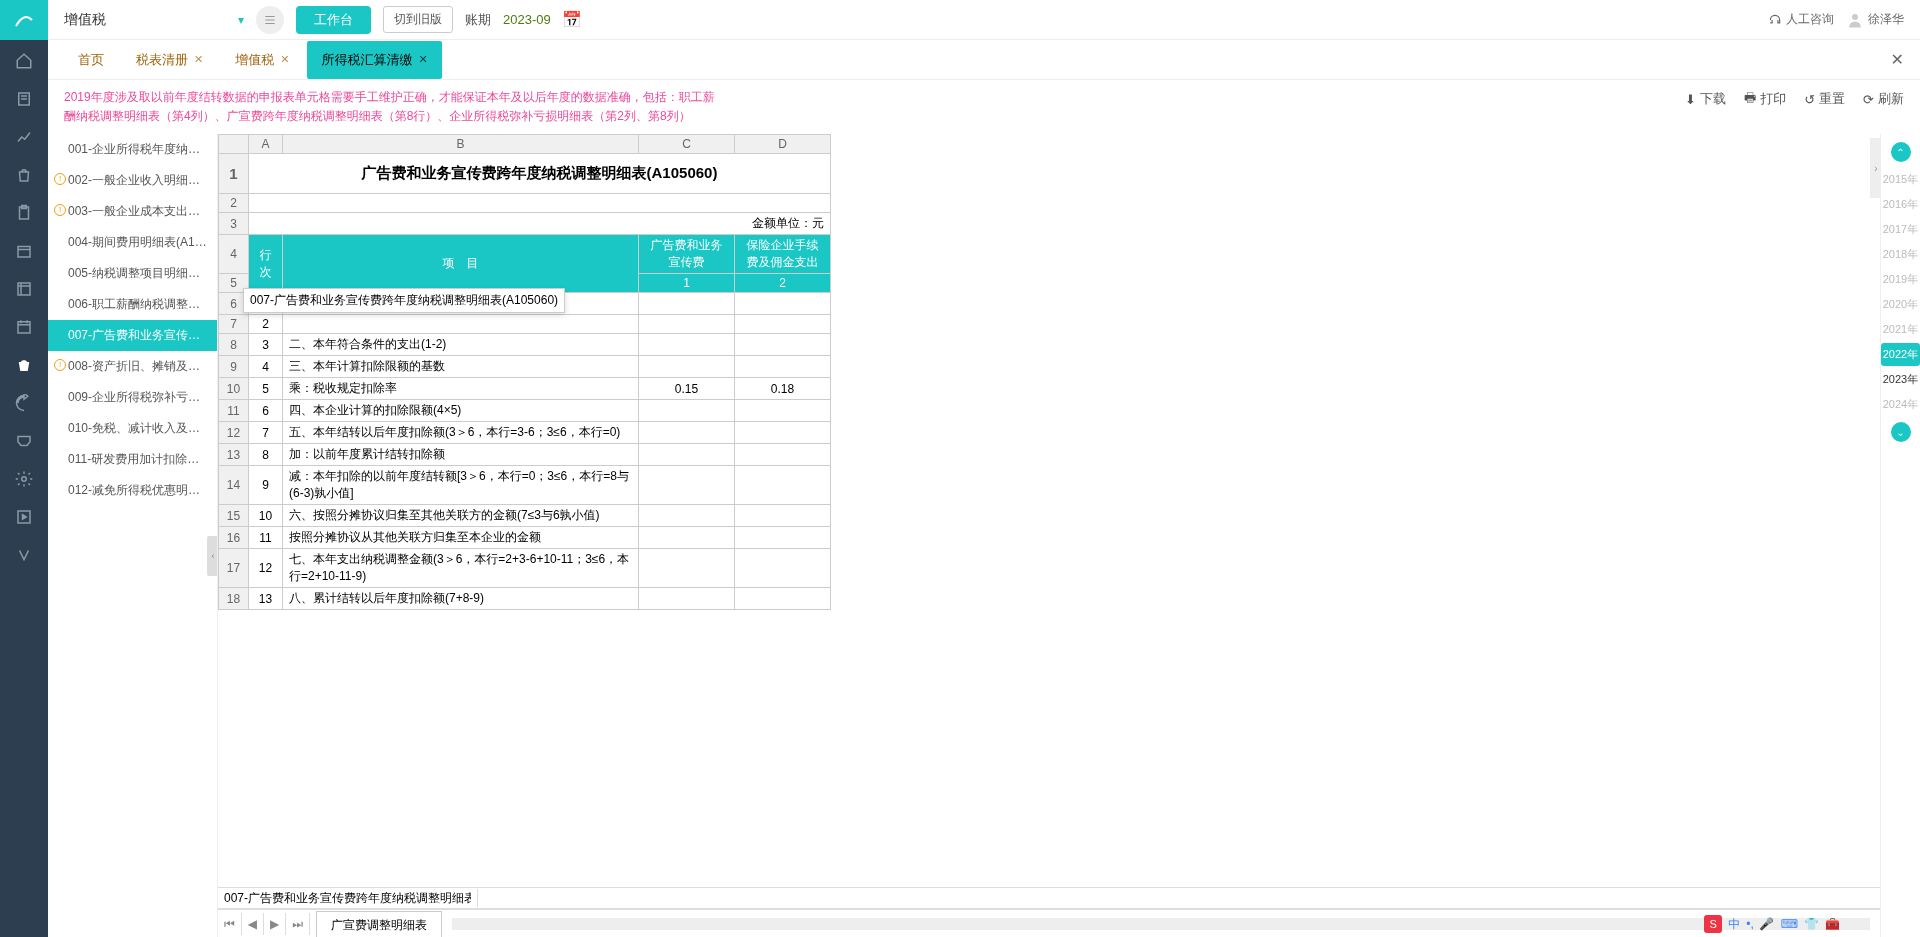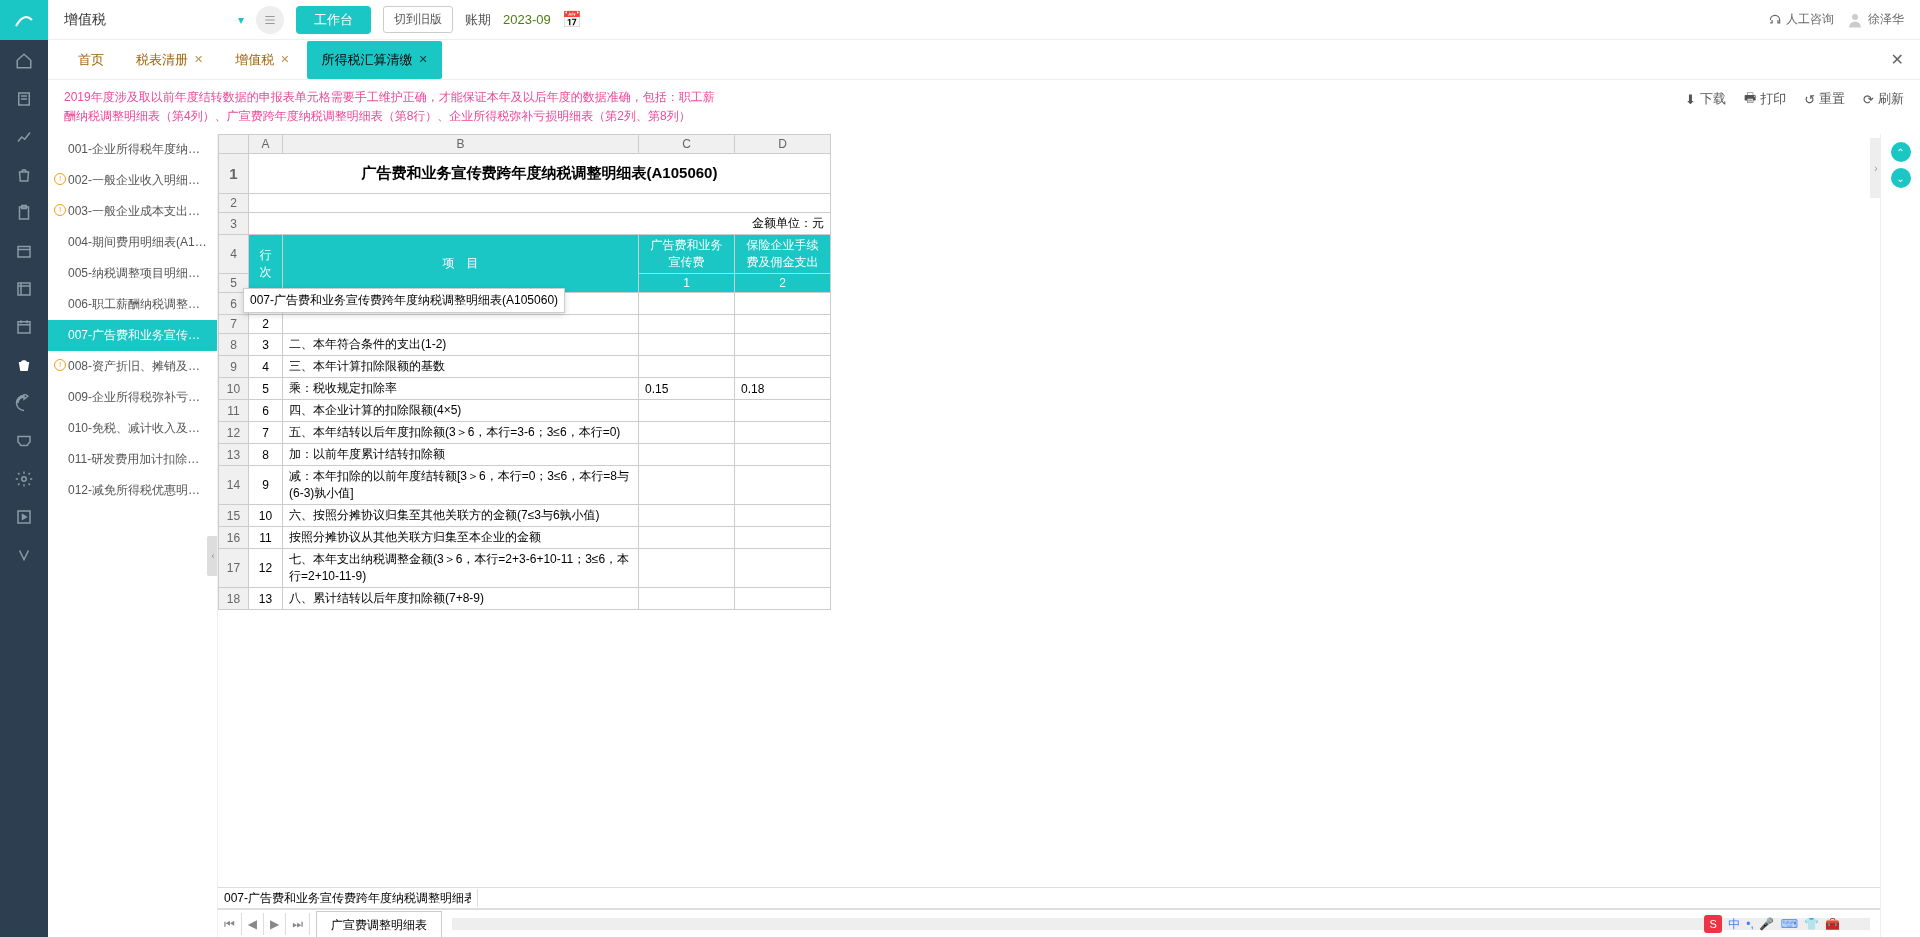"2015年" div { html: none -> <div> <div>2015年</div> <div>2016年</div> <div>2017年</div> <div>2018年</div> <div>2019年</div> <div>2020年</div> <div>2021年</div> <div>2022年</div> <div>2023年</div> <div>2024年</div> </div> }
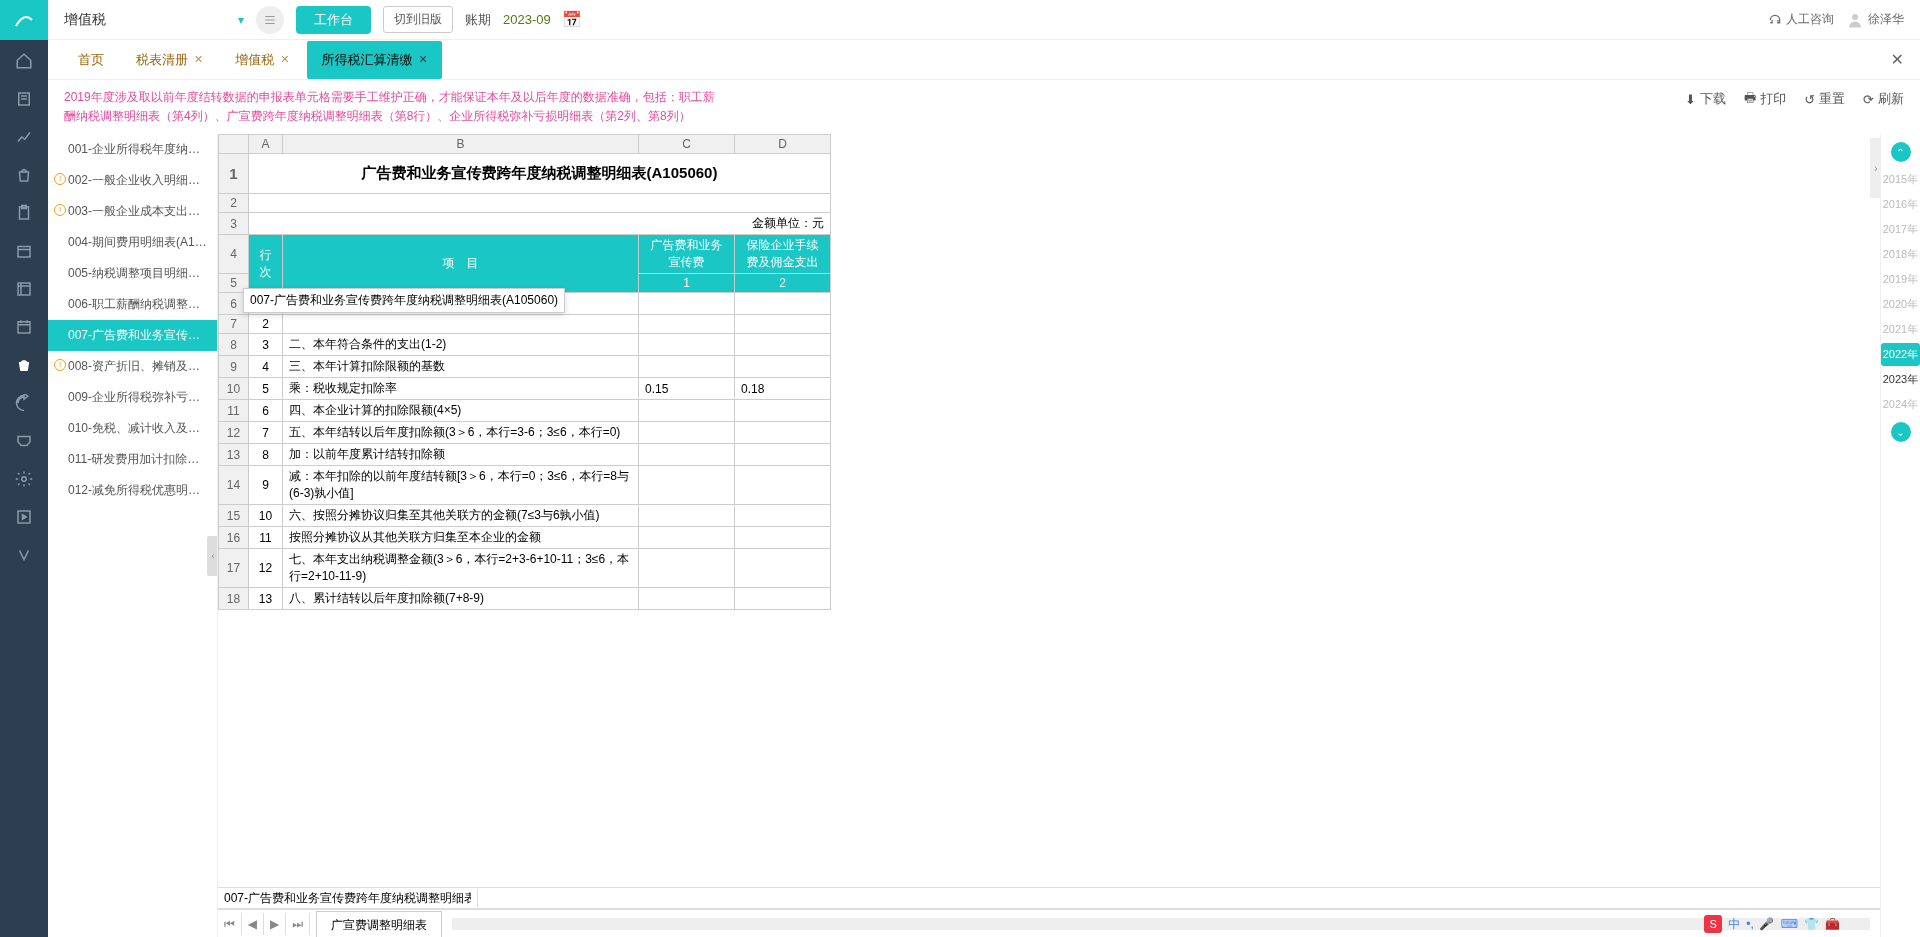"0.15" .num { text-align: left -> center }
